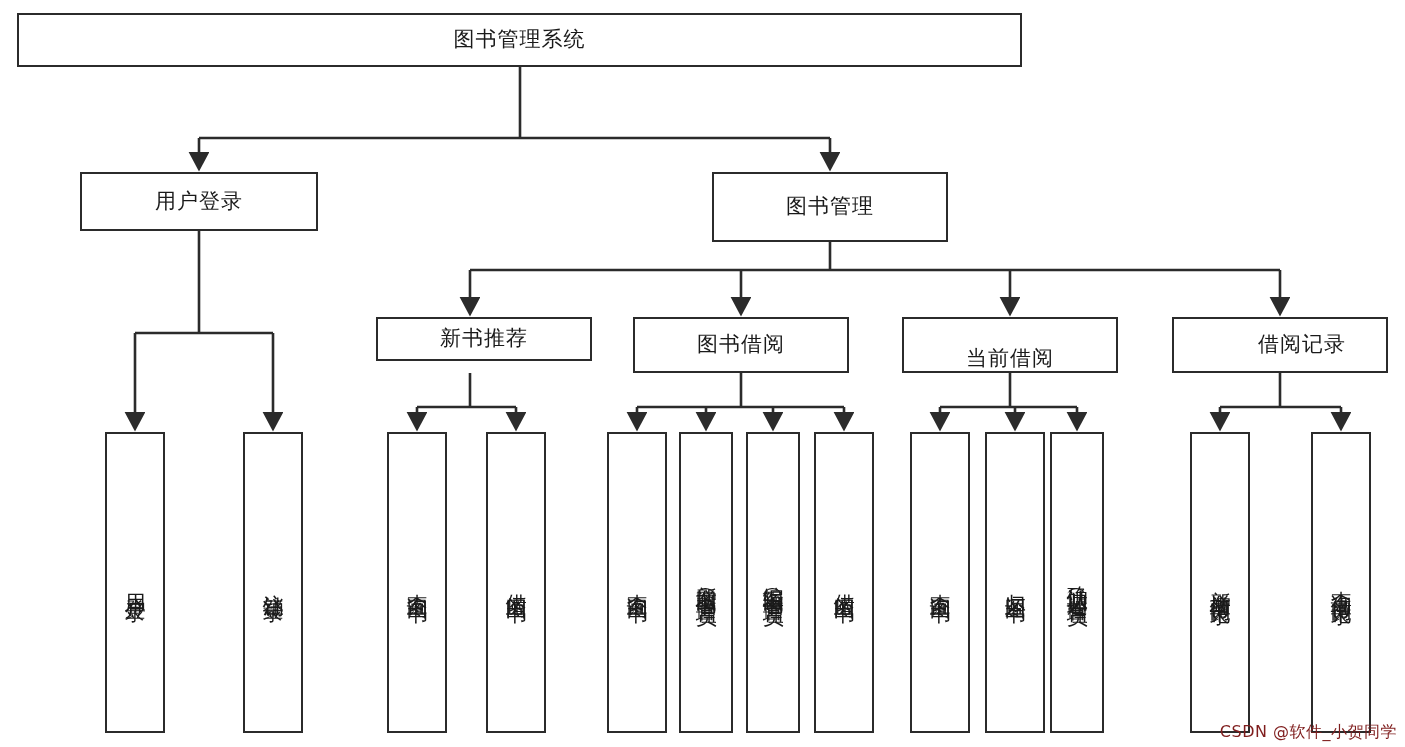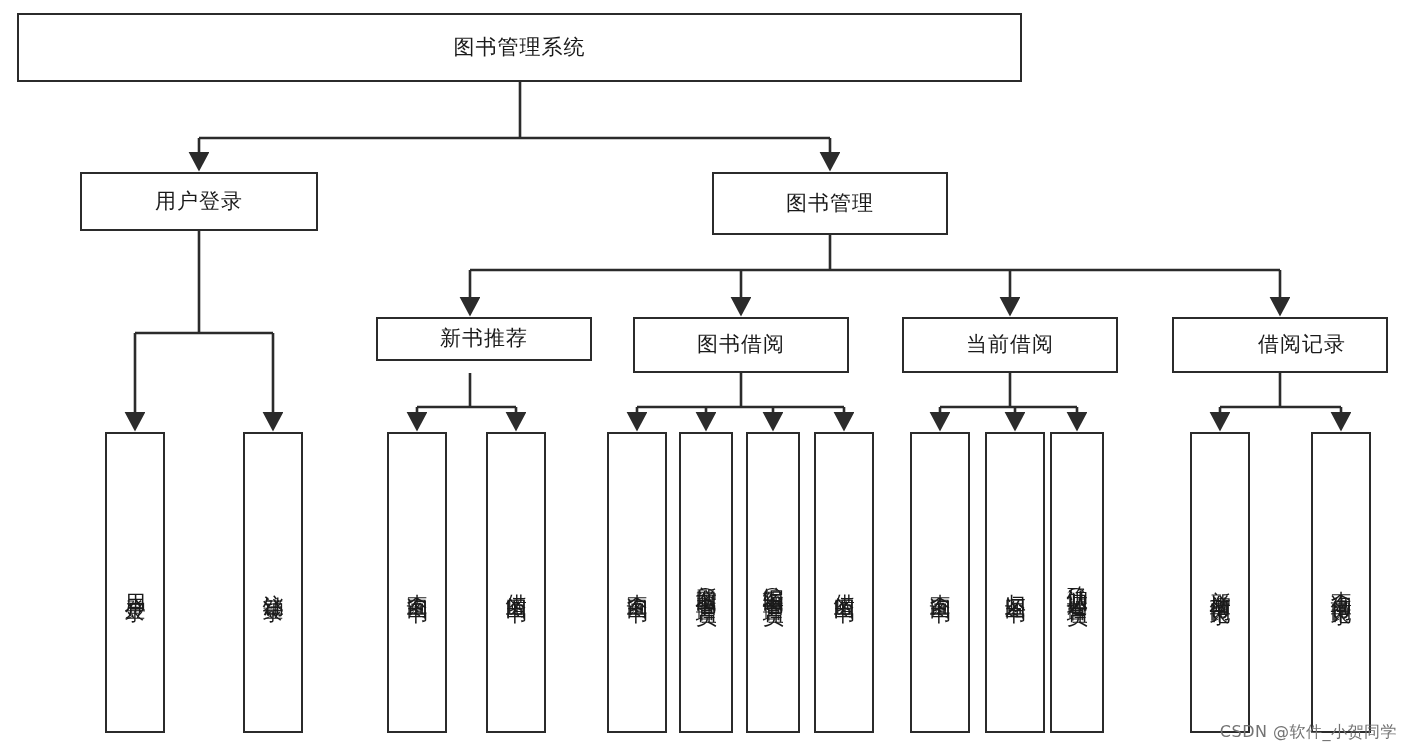"图书管理系统" div.node-box { height: 69px -> 54px }
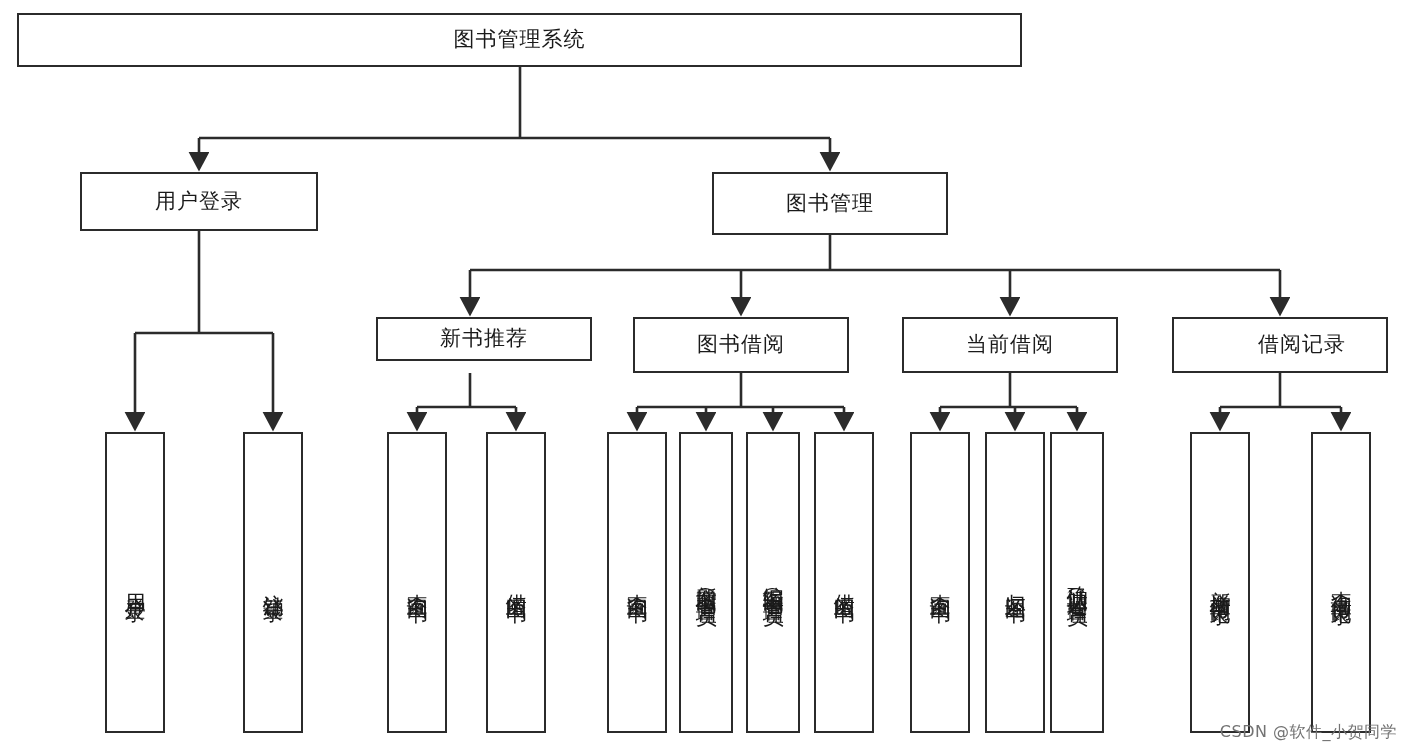"图书管理" div.node-box { height: 63px -> 70px }
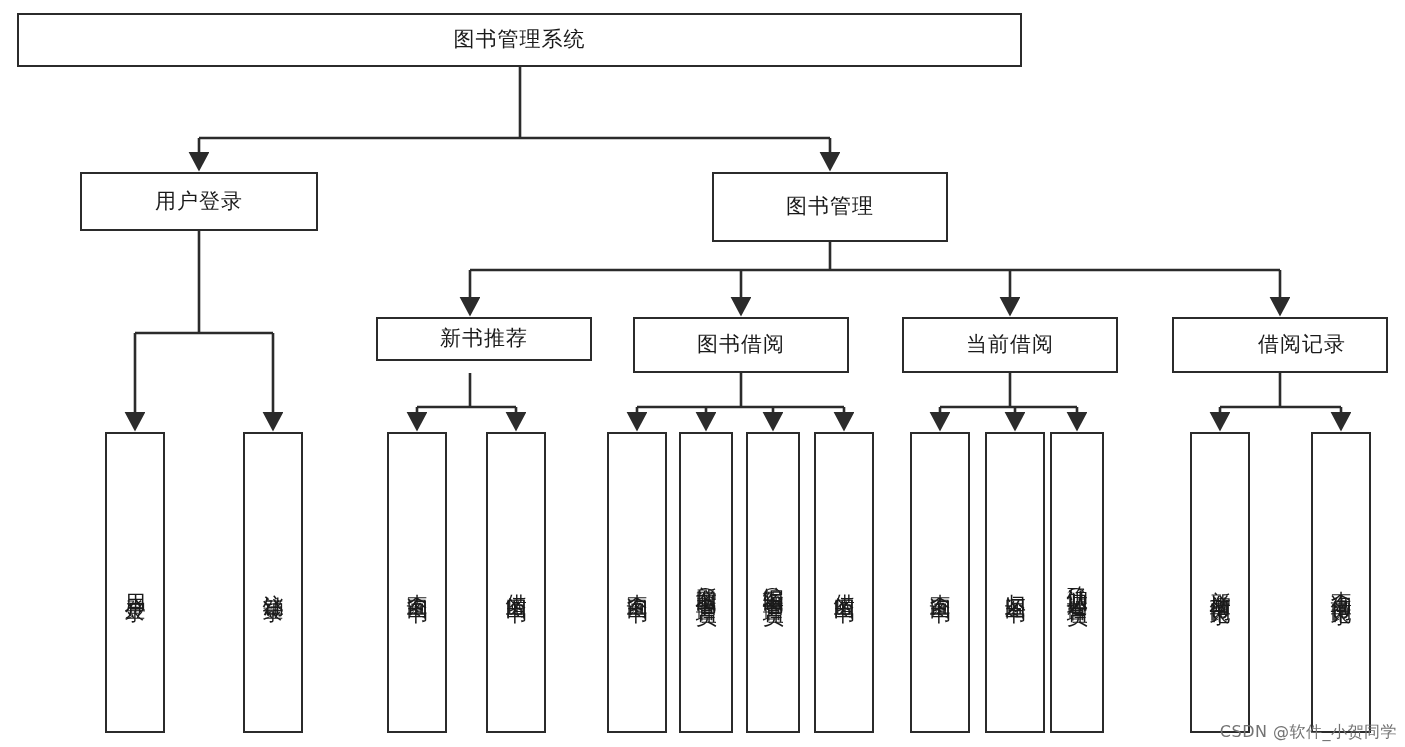"当前借阅" div.node-box { align-items: none -> flex-end }
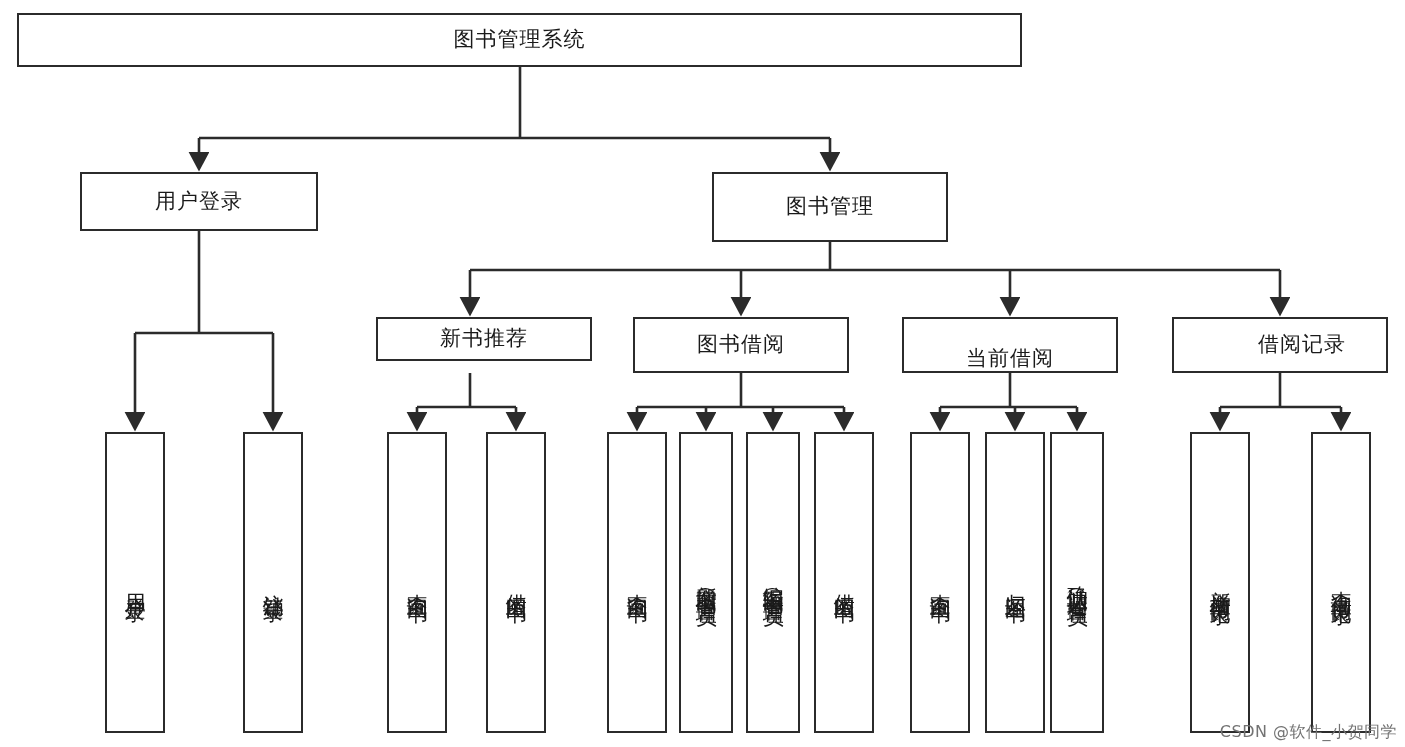"CSDN @软件_小贺同学" #watermark { color: #737373 -> #7f1d1d }
